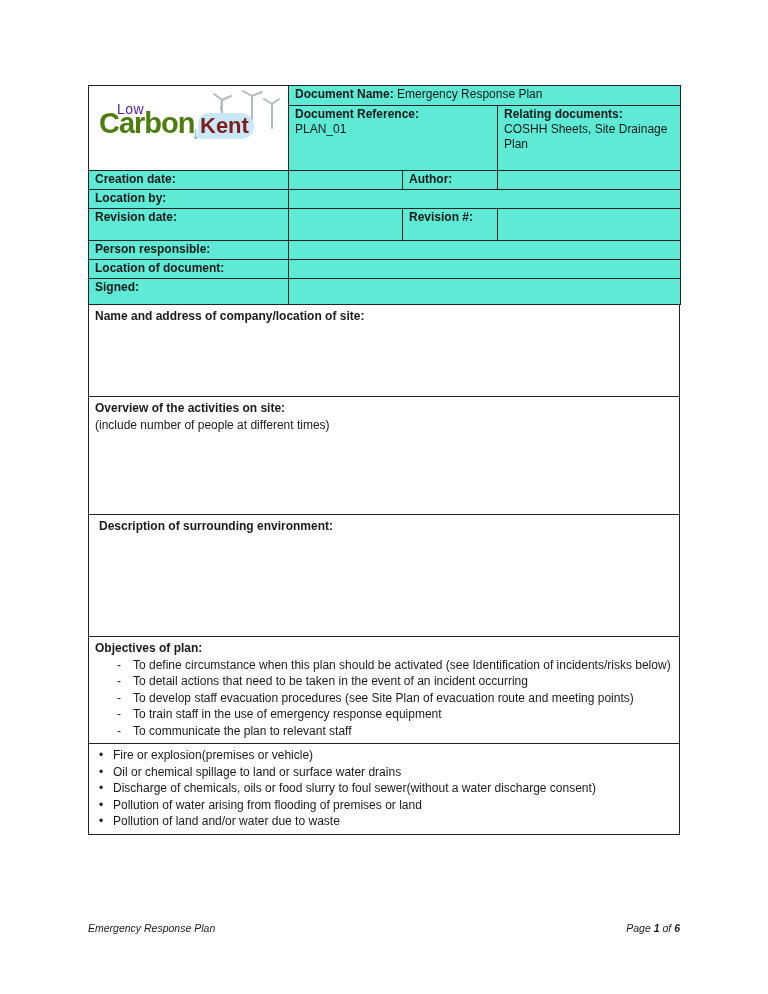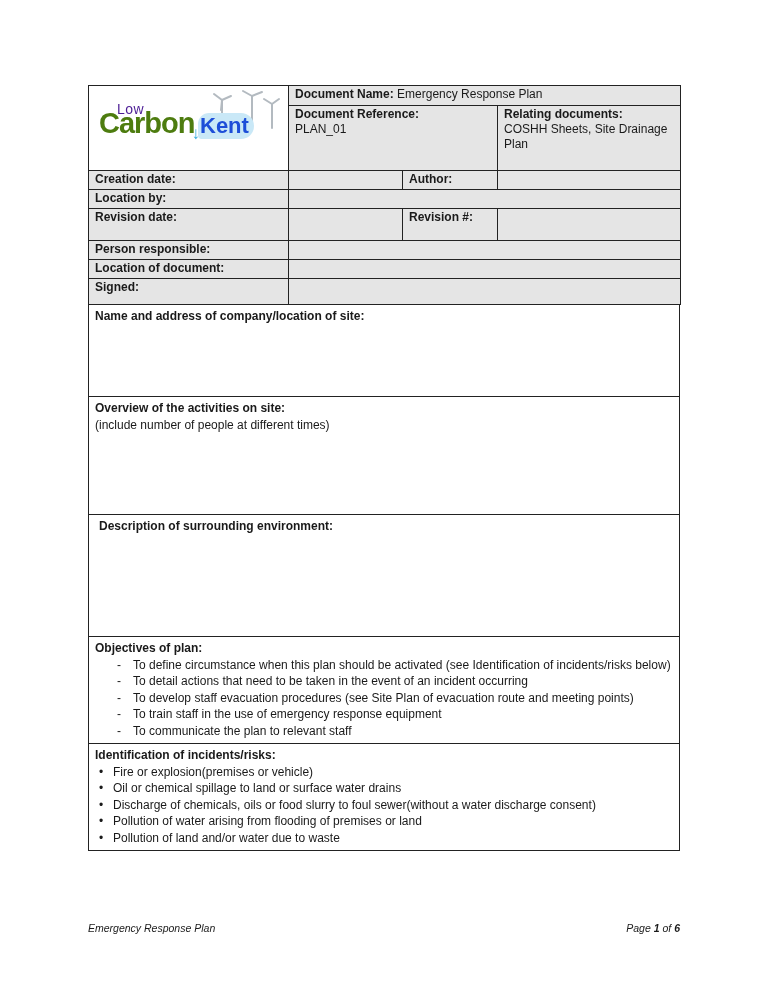"Document Name: Emergency Response Plan" .gray { background: #e5e5e5 -> #5eead4 }
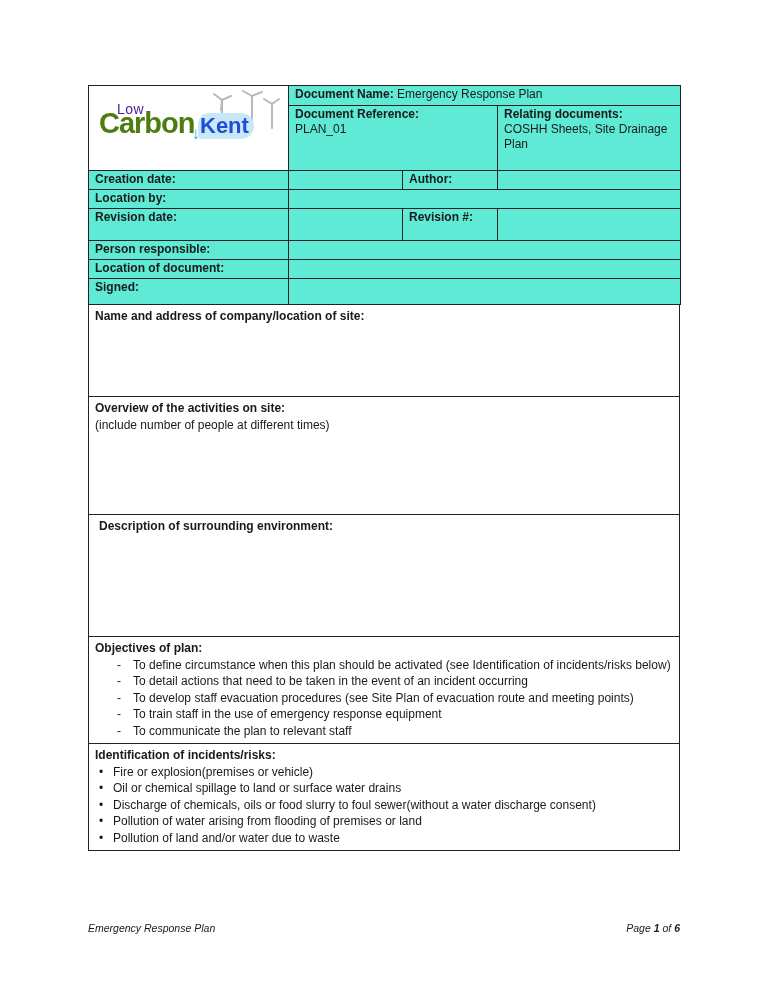"Kent" .logo-kent { color: #1d4ed8 -> #7f1d1d }
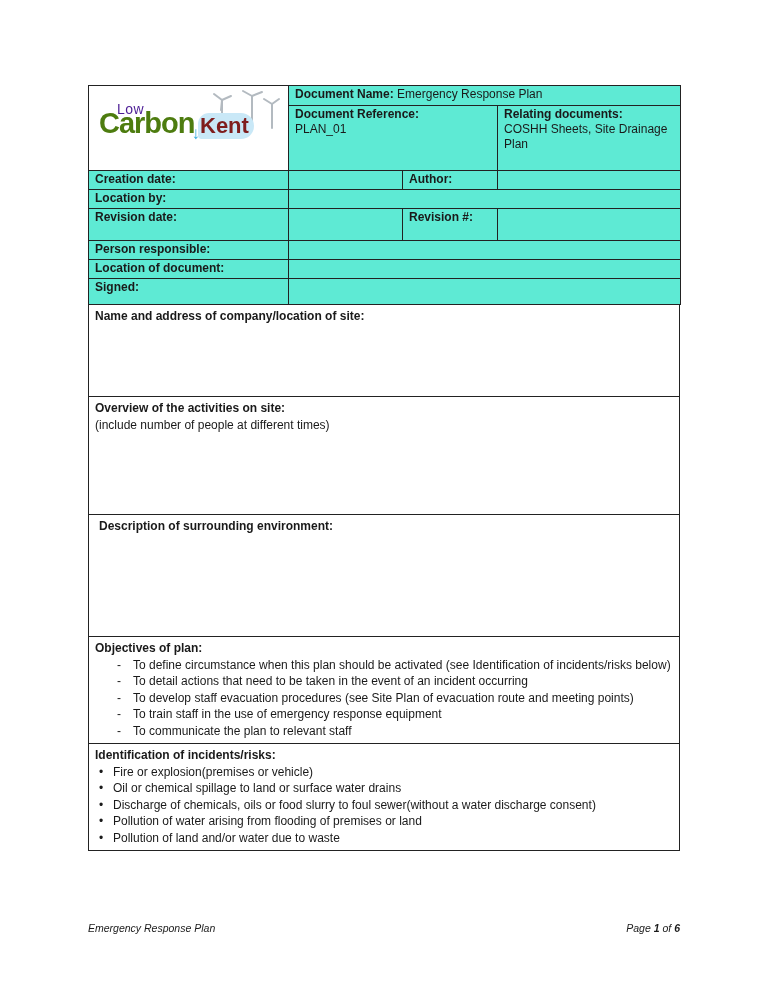"Identification of incidents/risks:" div.sec-title { html: <div>Identification of incidents/risks:</div> -> none }
